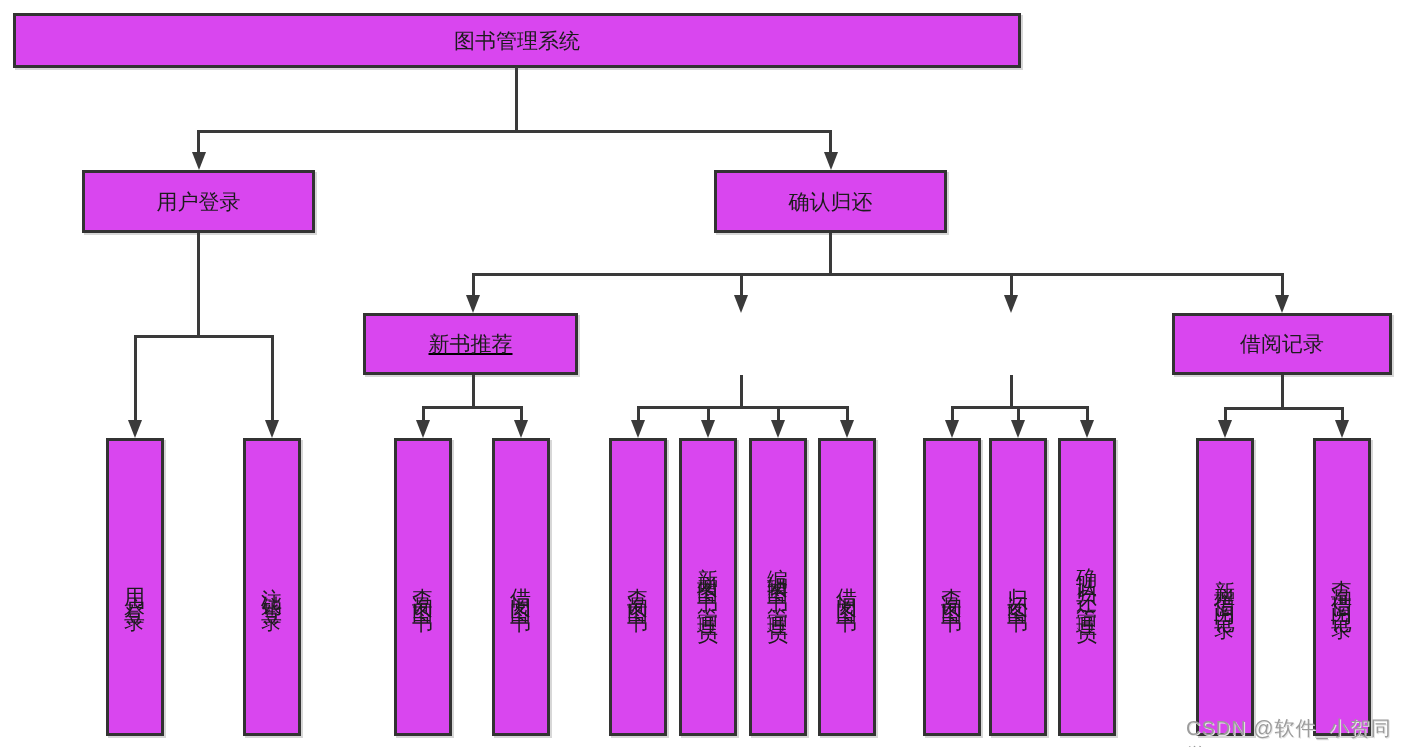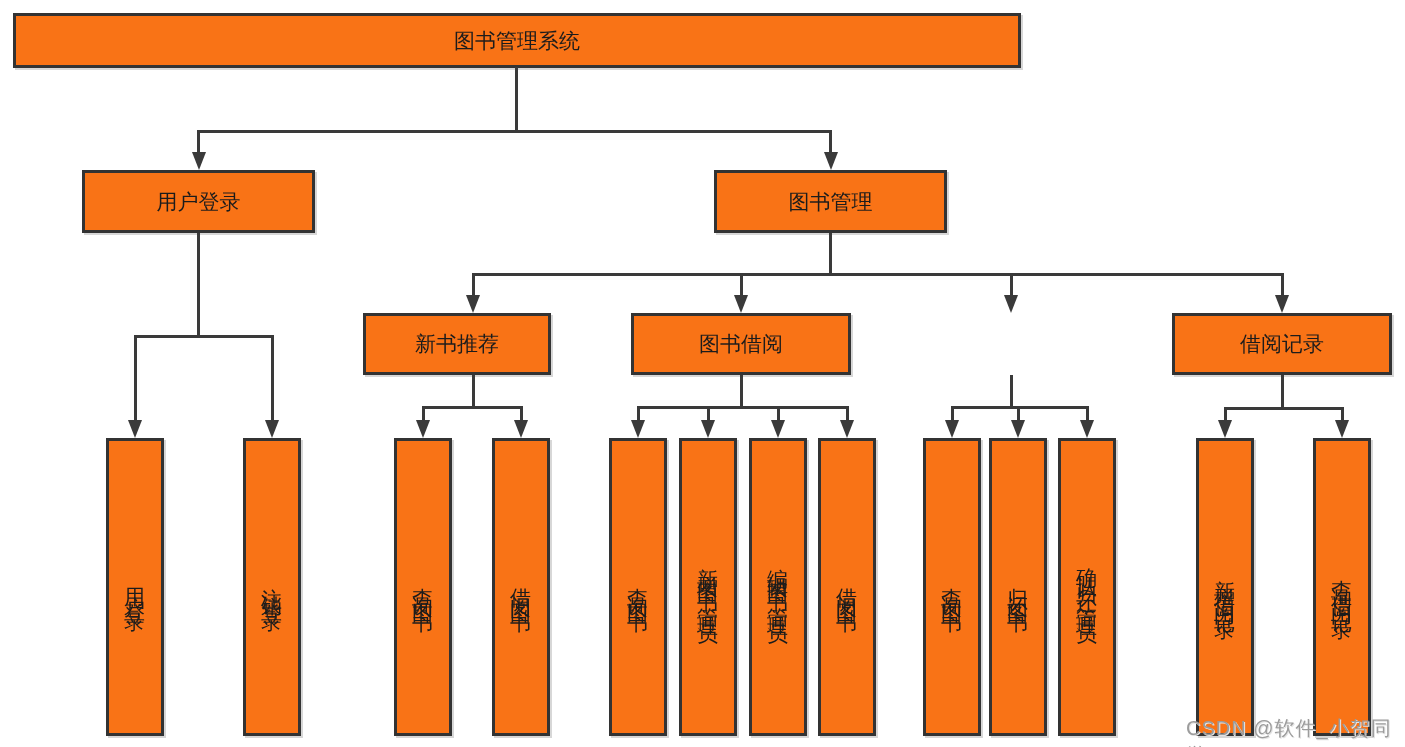"图书管理系统" .box { background: #f97316 -> #d946ef }
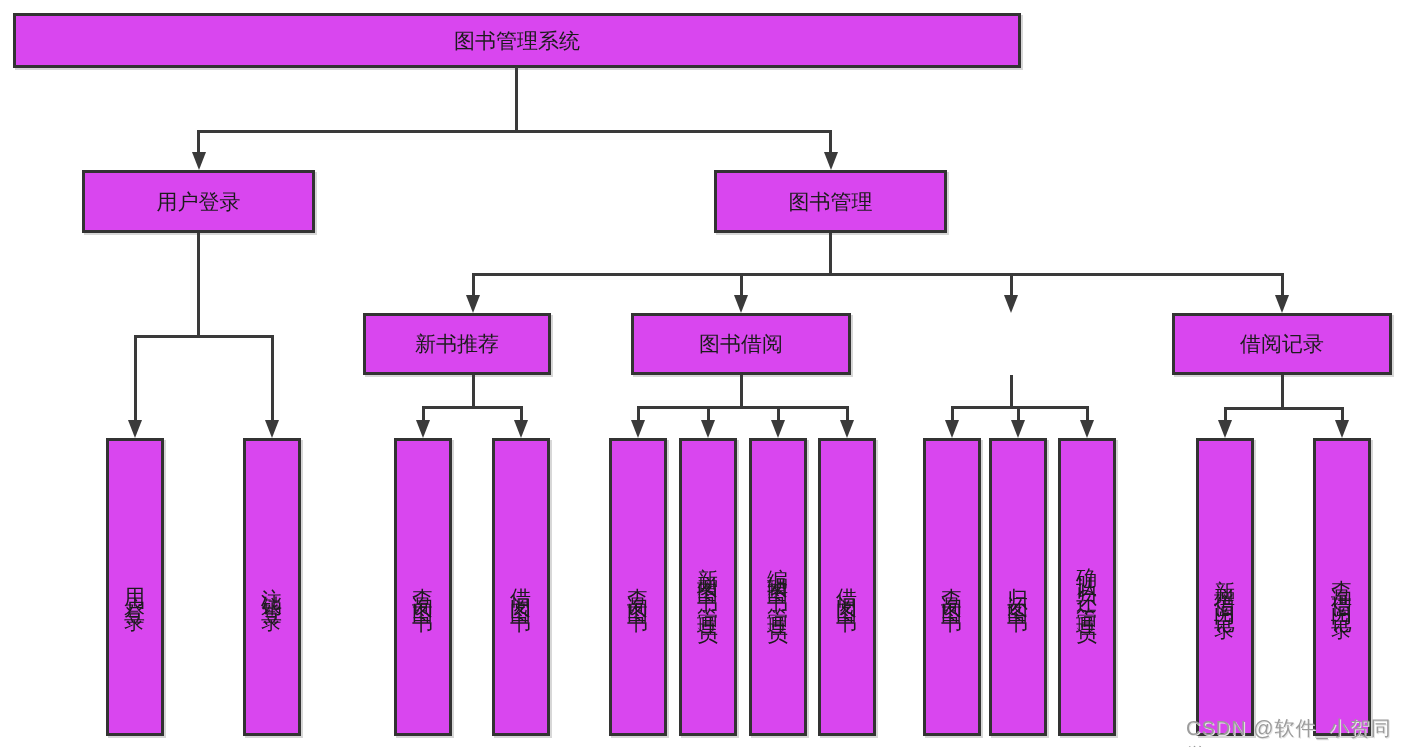"图书管理" span.lbl { text: 图书管理 -> 确认归还 }
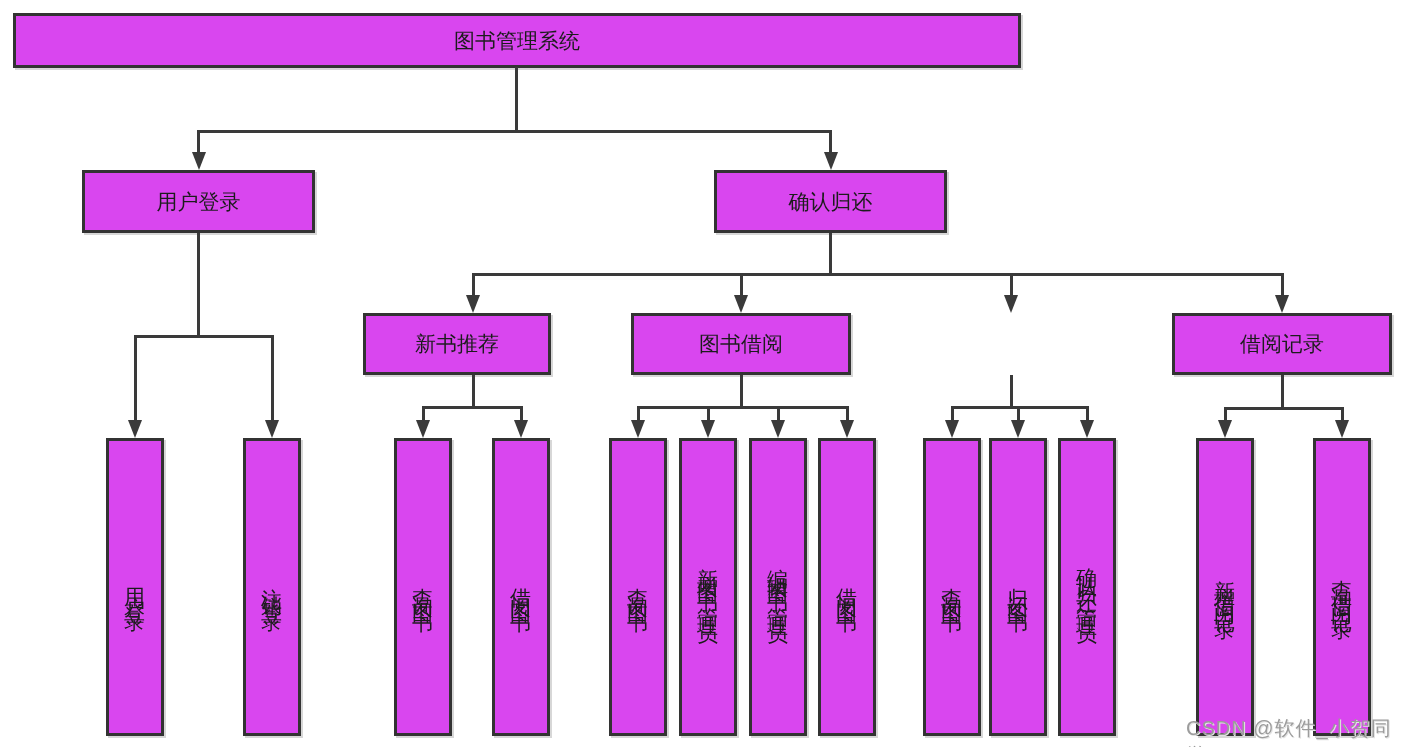"新书推荐" div.box { text-decoration: none -> underline; width: 188px -> 215px }
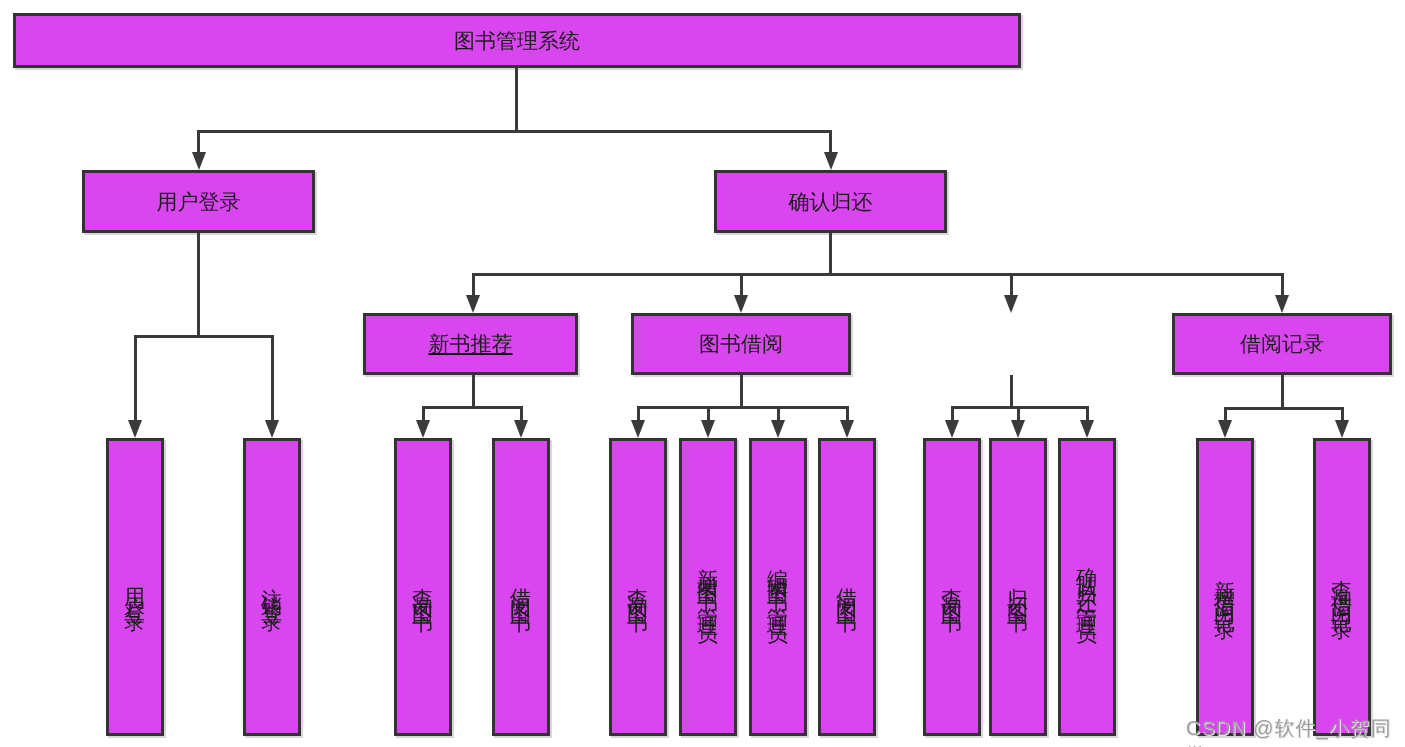"图书借阅" div.box { html: <div> <span>图书借阅</span> </div> -> none }
